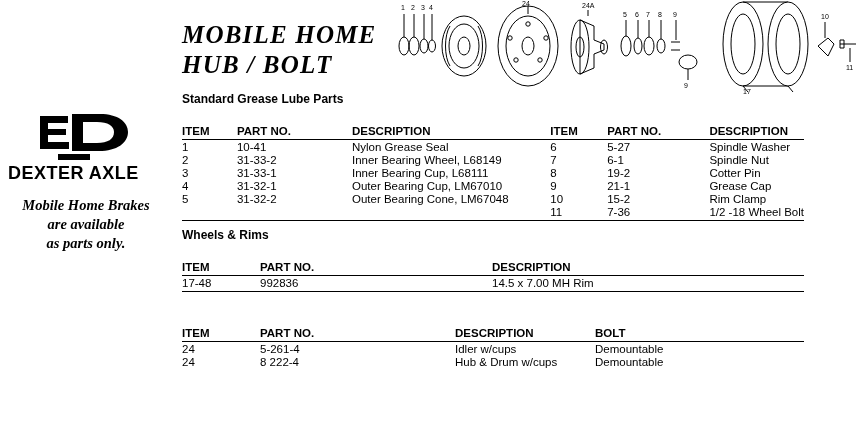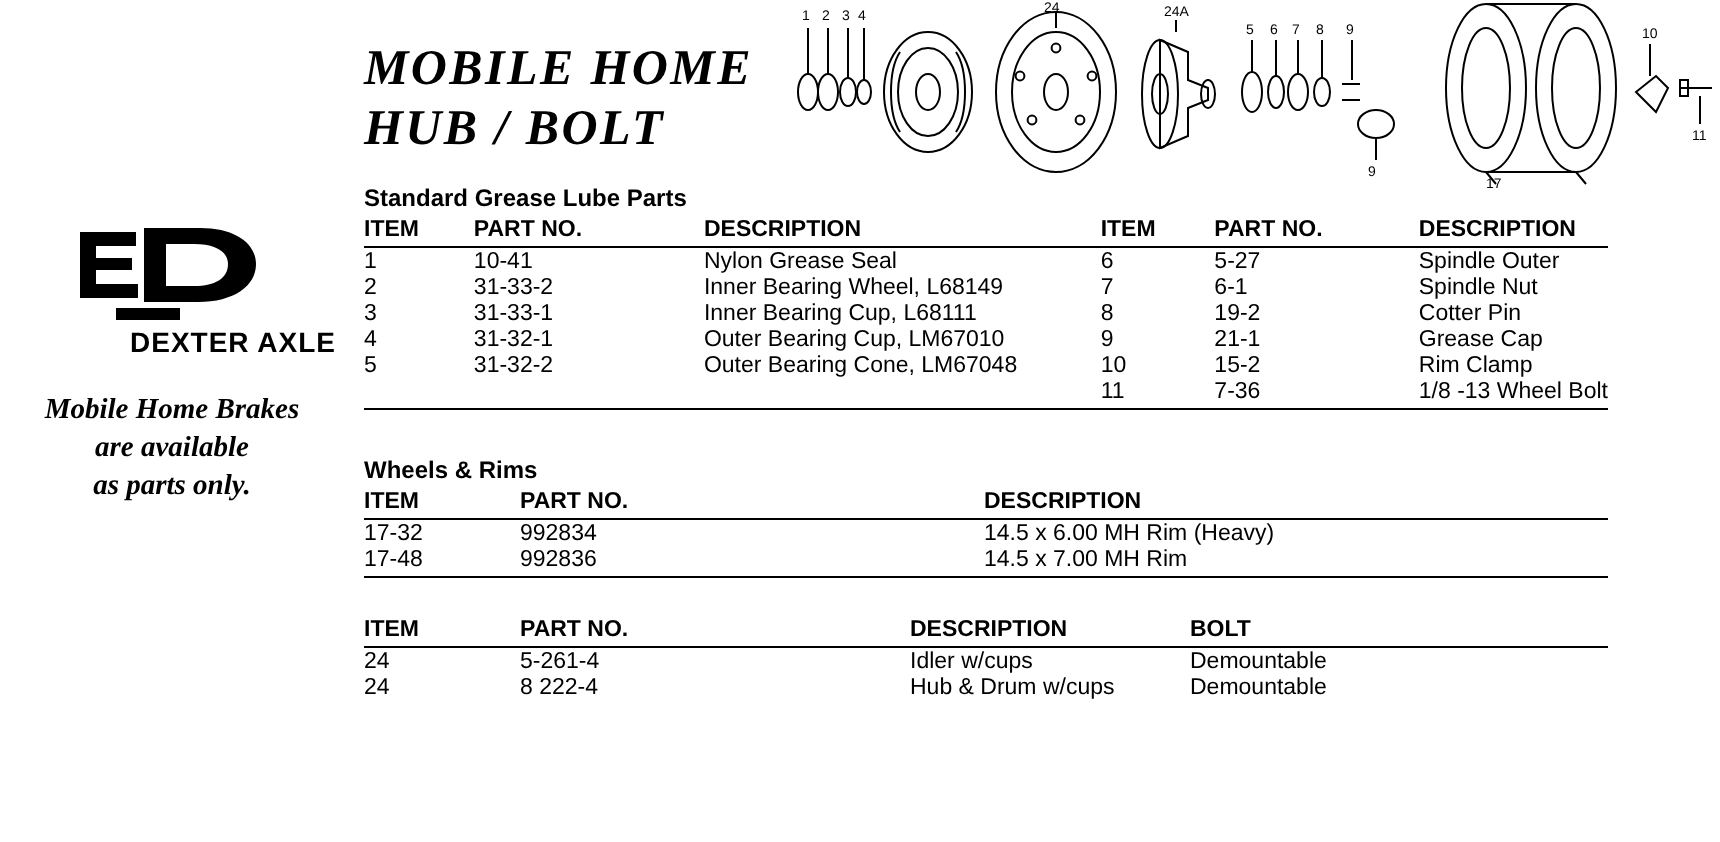"ITEM" table.parts { margin-top: none -> 18px }
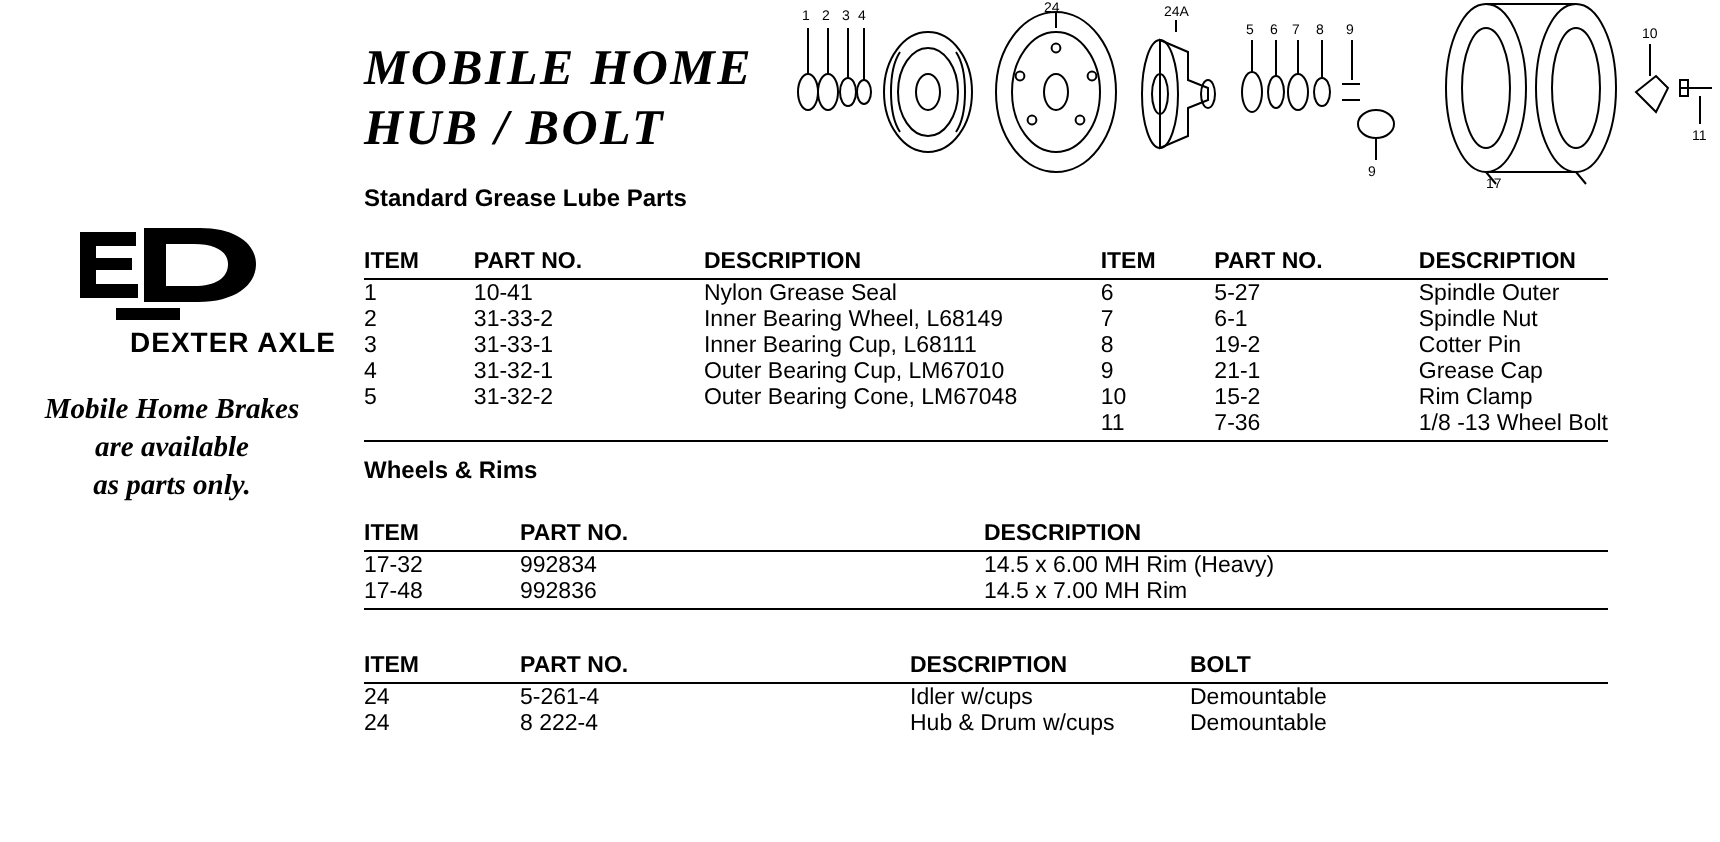"Spindle Outer" td { text: Outer -> Washer }
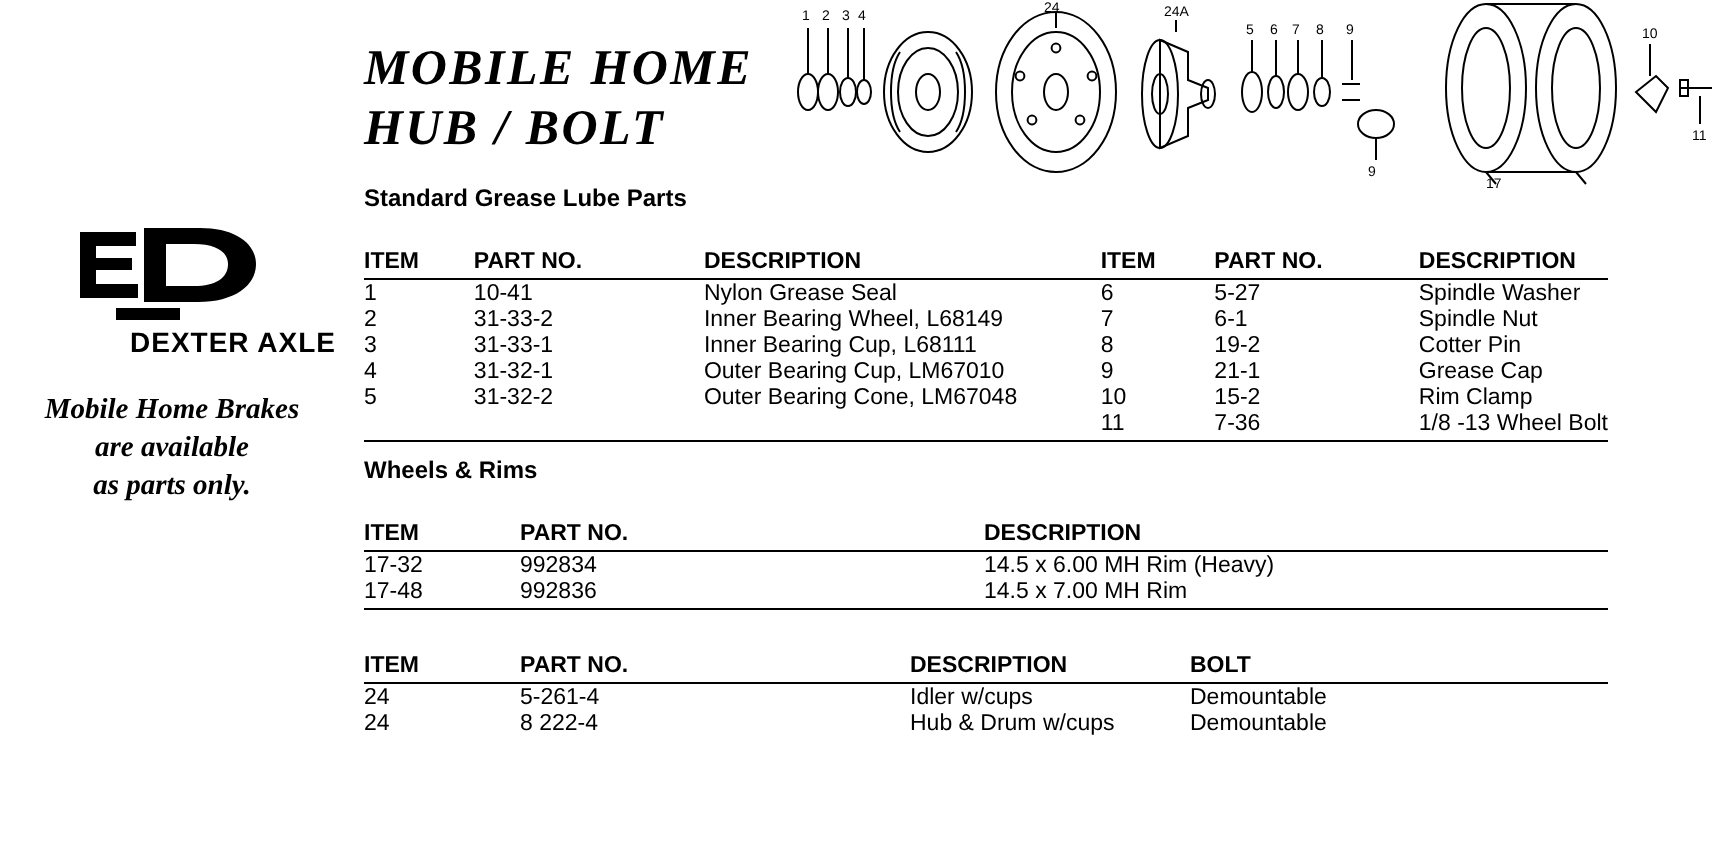"DEXTER AXLE" #brand-name { font-size: 14px -> 18px; text-align: right -> left }
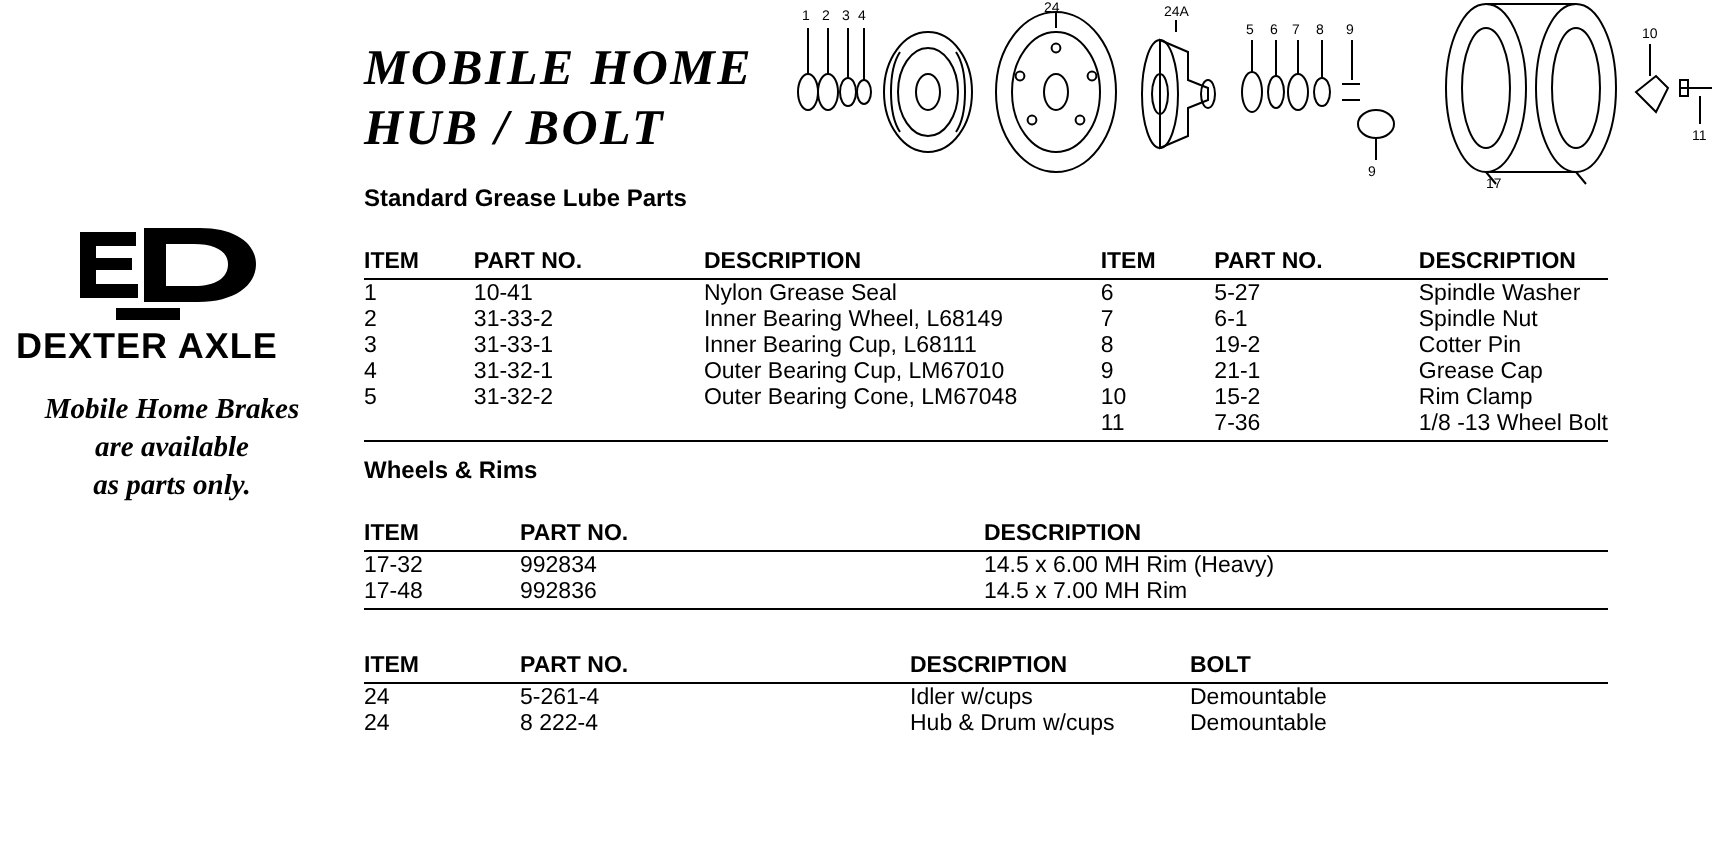"1/8 -13 Wheel Bolt" td.rule-bottom { text: 1/8 -13 -> 1/2 -18 }
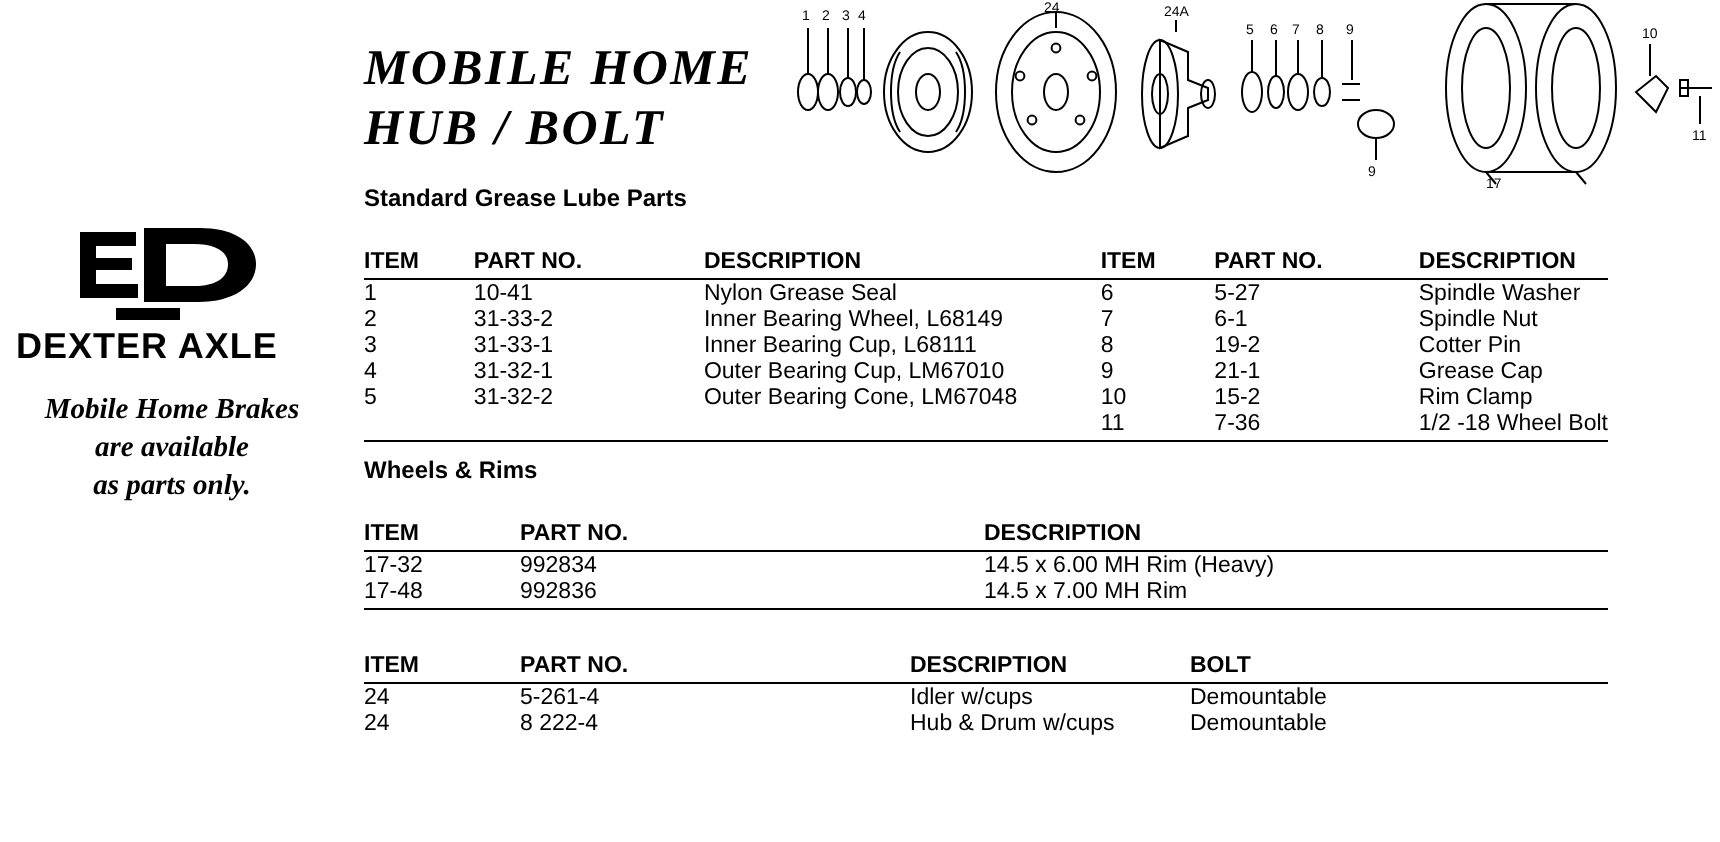"17-32" tr { html: <tr> <td>17-32</td> <td>992834</td> <td>14.5 x 6.00 MH Rim (Heavy)</td> </tr> -> none }
